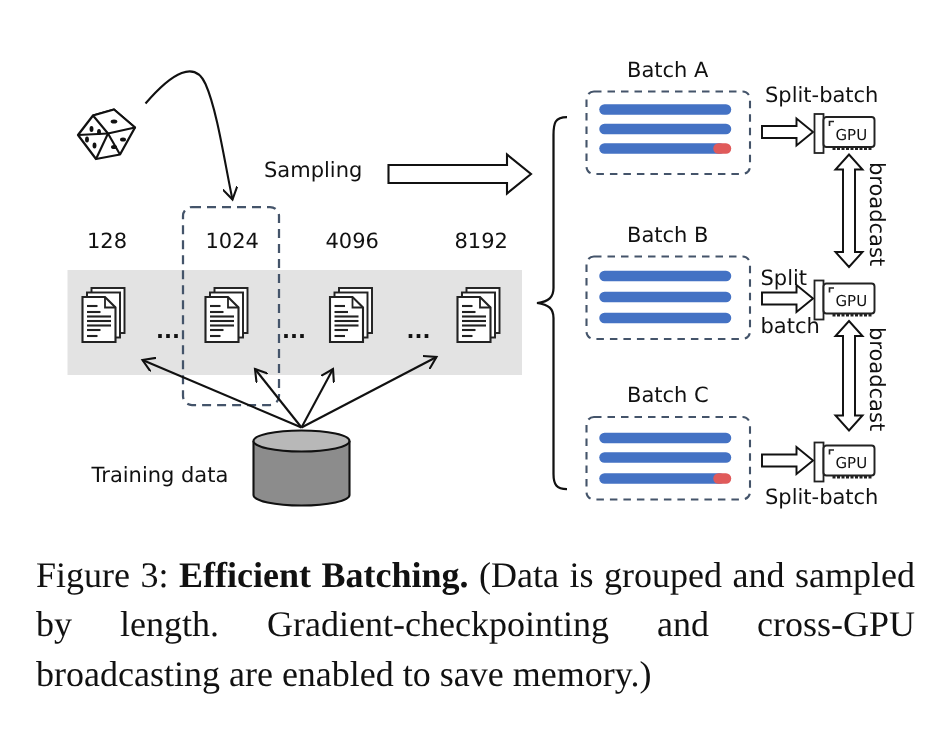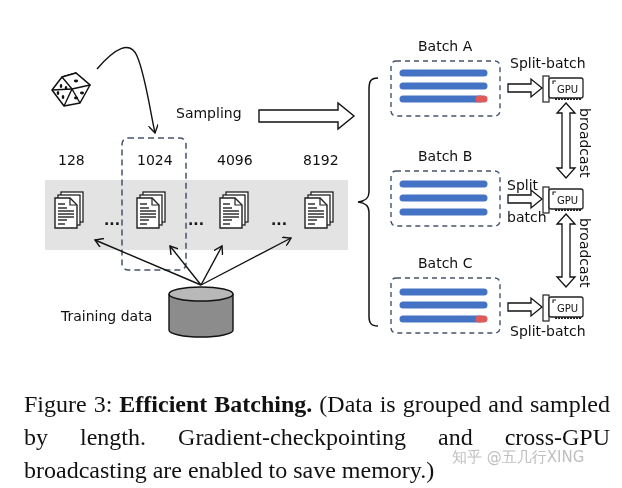"Figure 3: Efficient Batching. (Data" .caption { margin-top: 20px -> none }
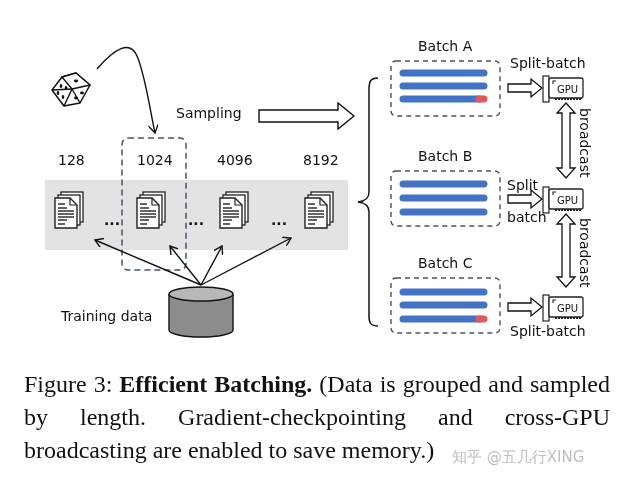"知乎 @五几行XING" div.watermark { html: <div>知乎 @五几行XING</div> -> none }
